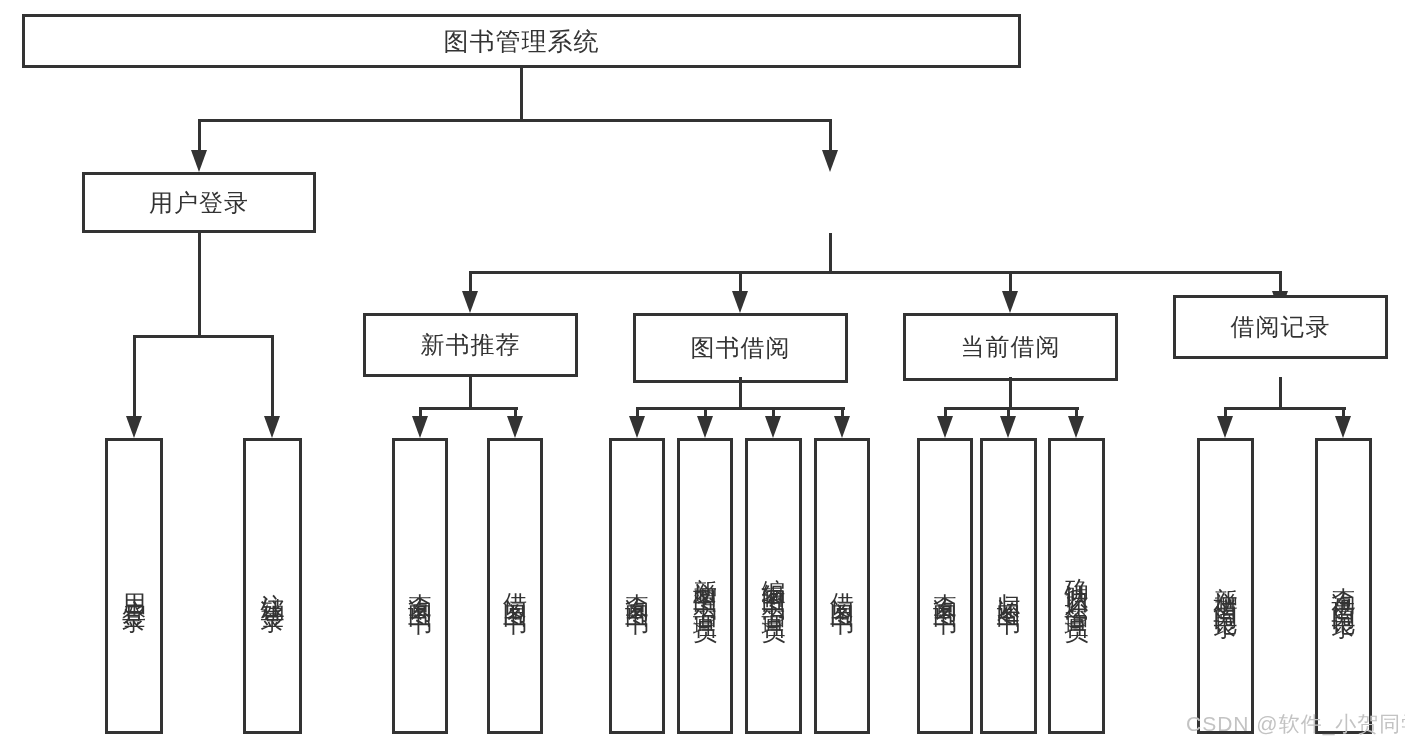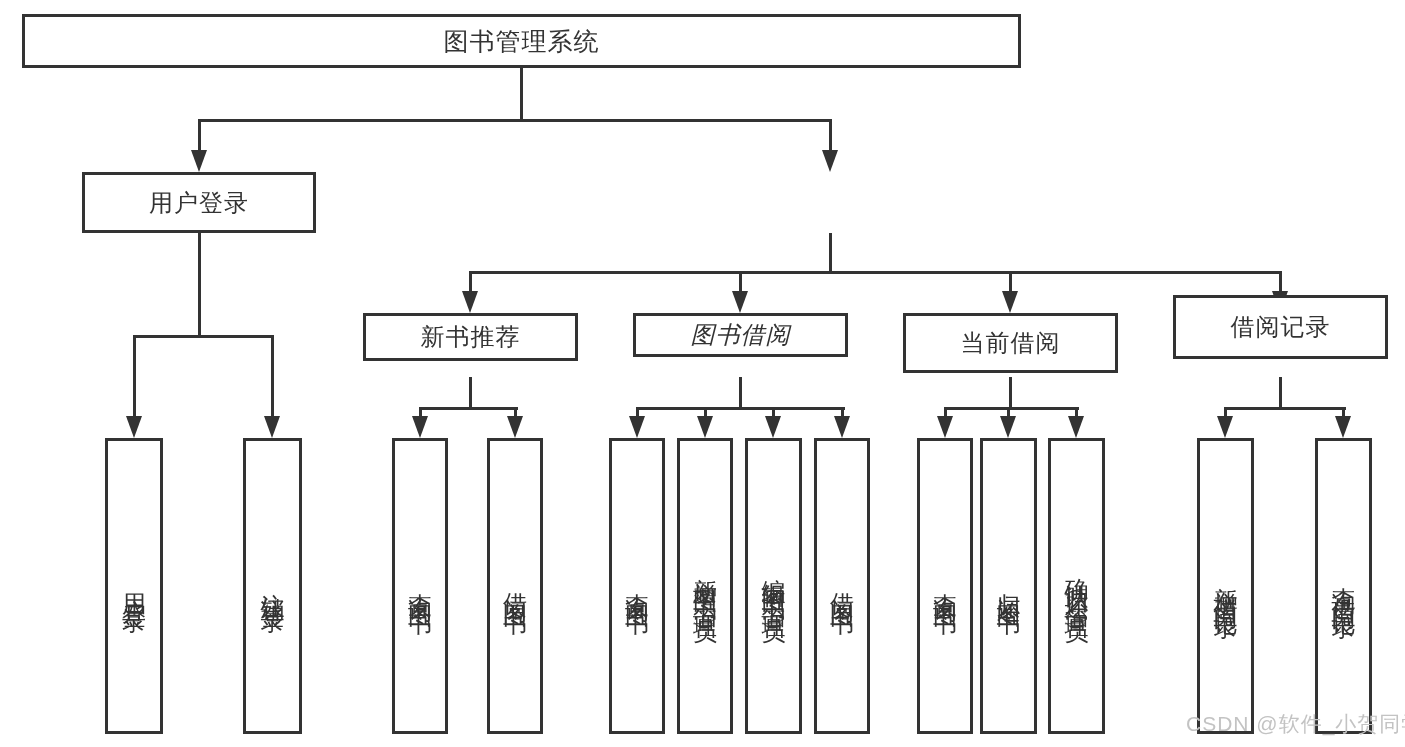"新书推荐" div.box { height: 48px -> 64px }
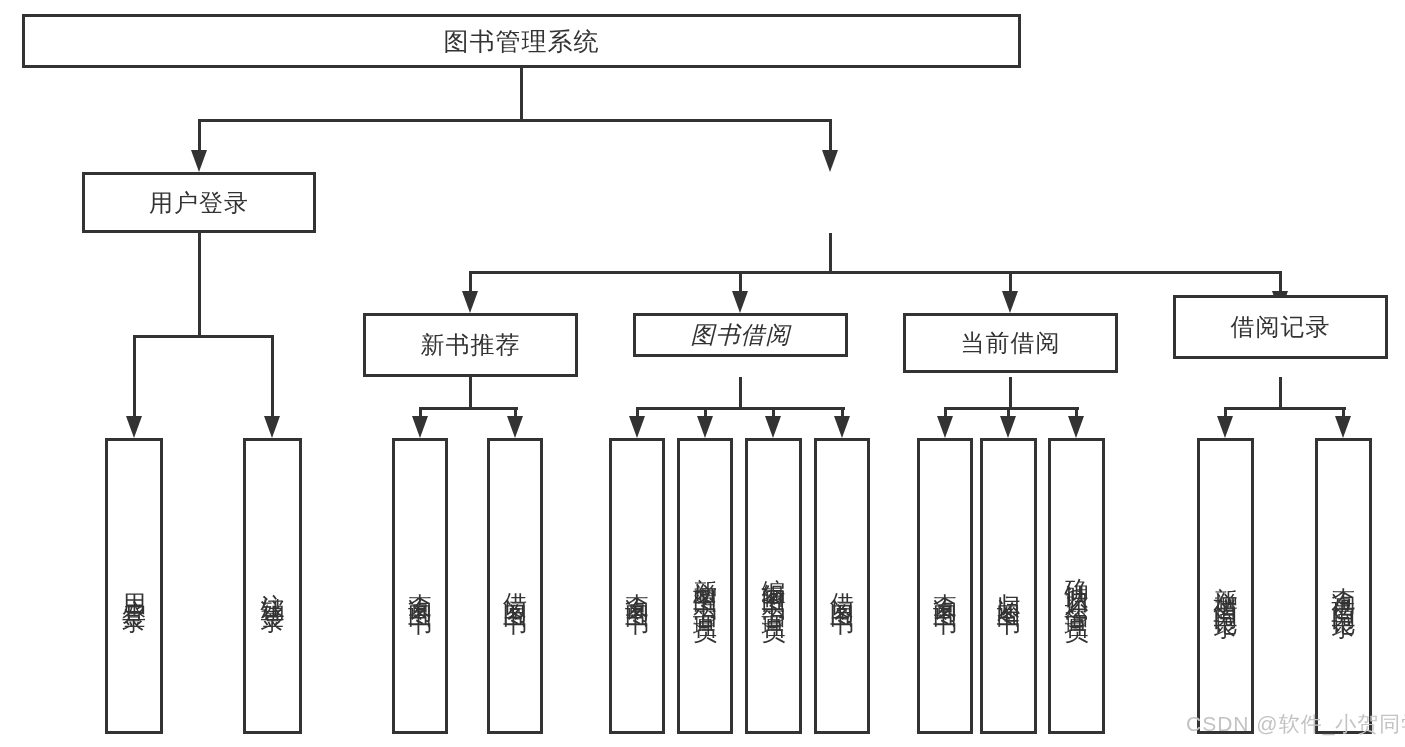"图书借阅" div.box { font-style: italic -> none; height: 44px -> 70px }
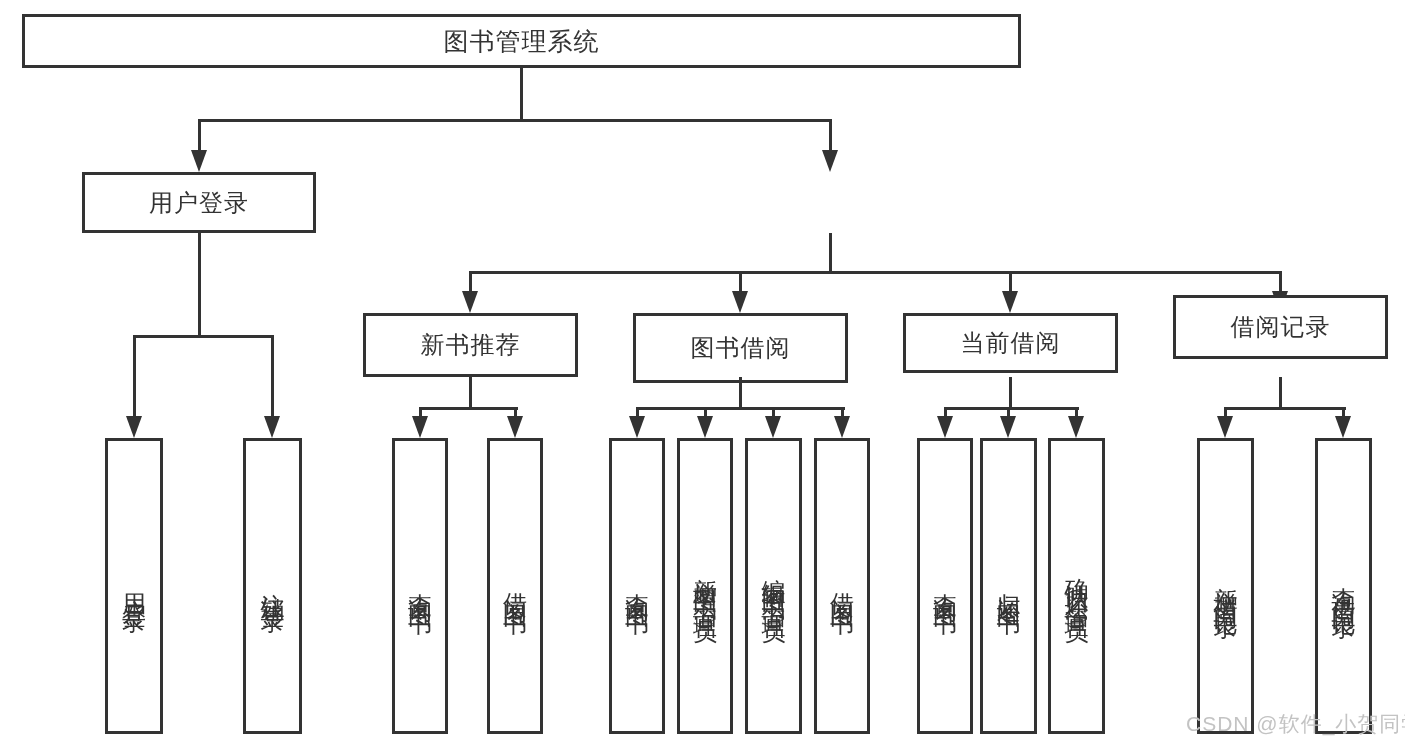"当前借阅" div.box { height: 60px -> 68px }
